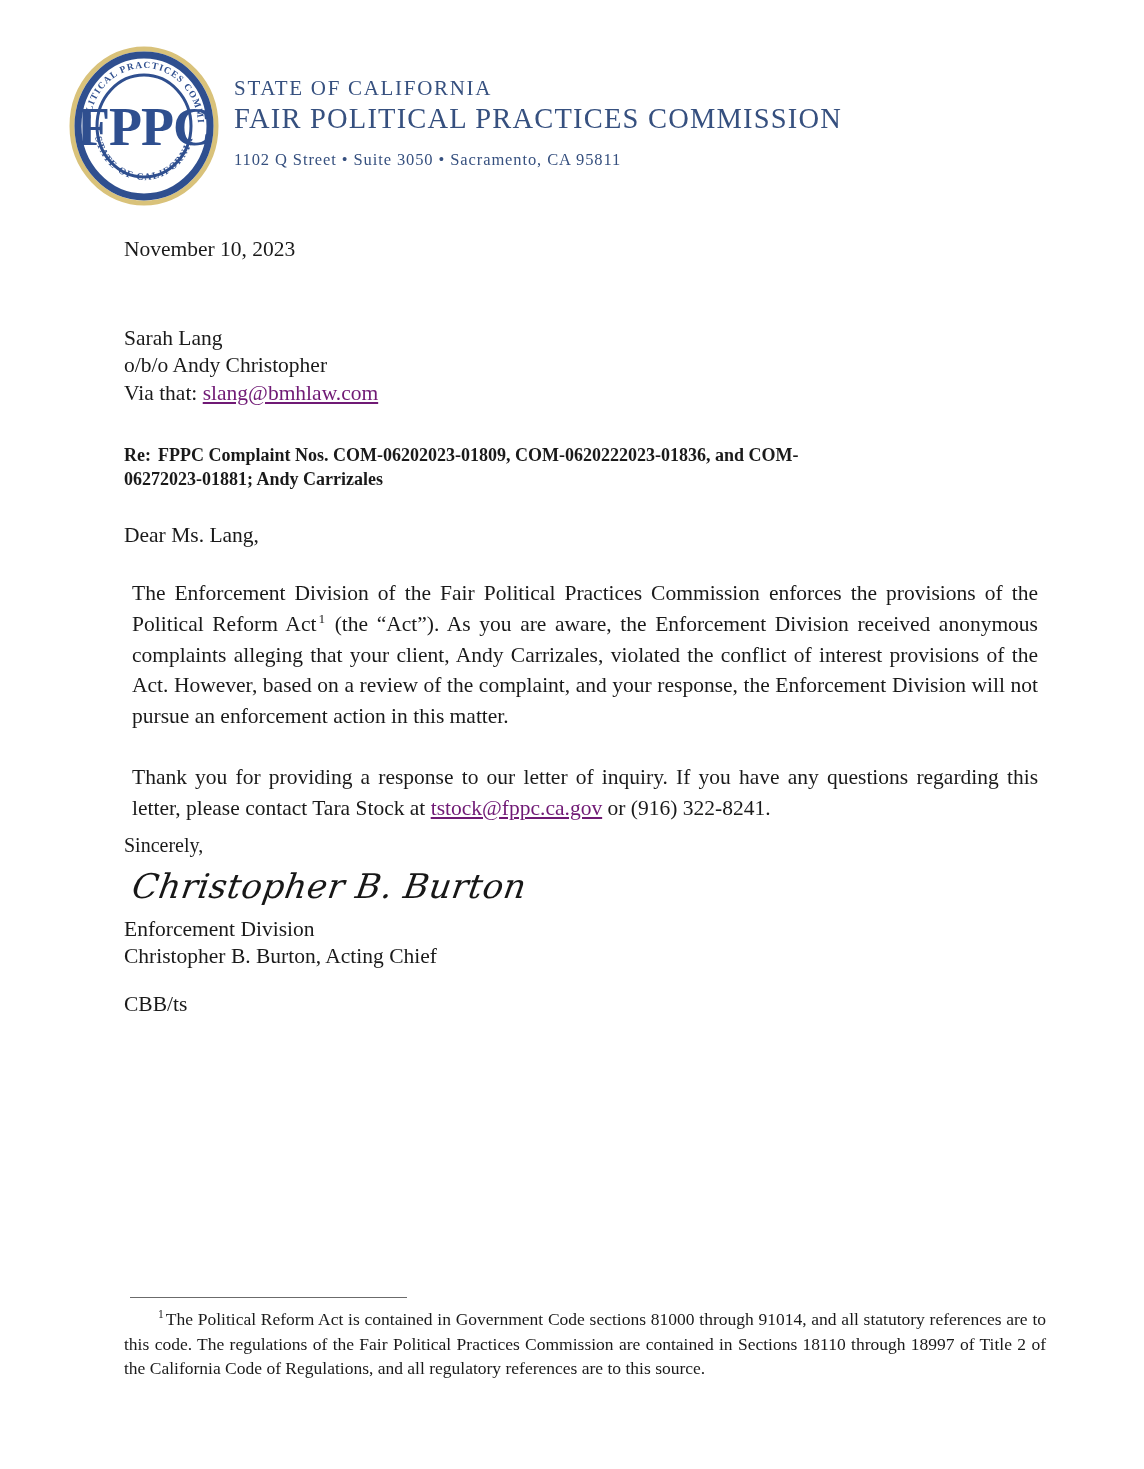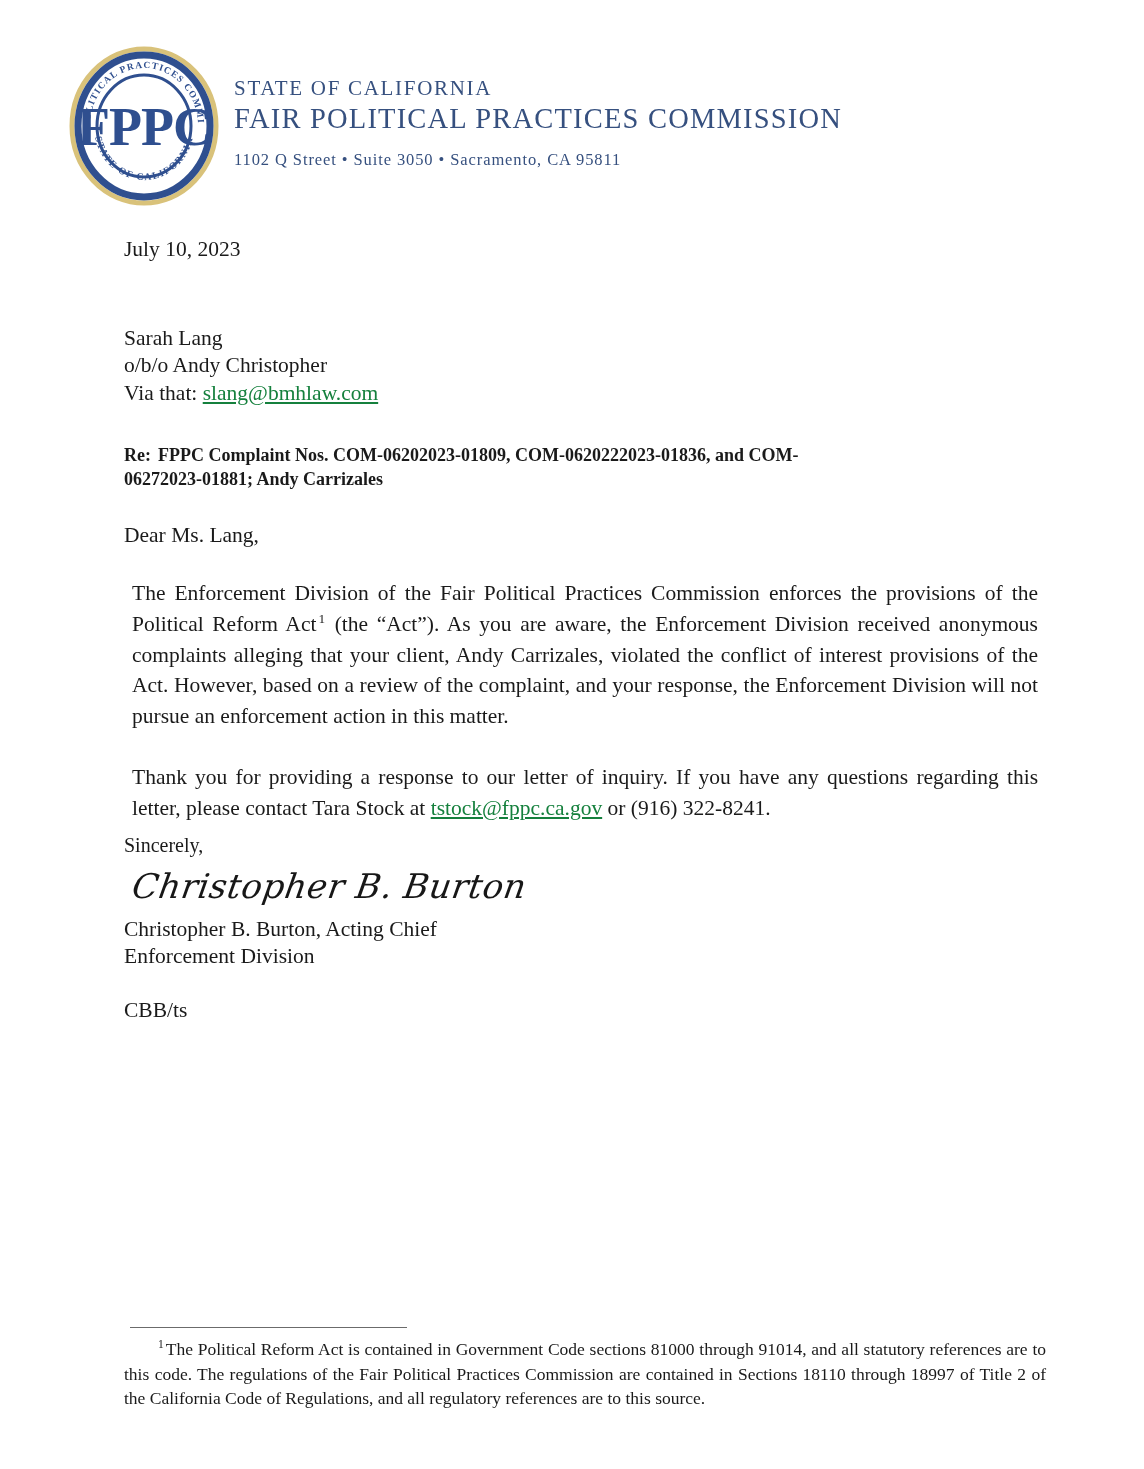"July 10, 2023" div.date { text: July -> November }
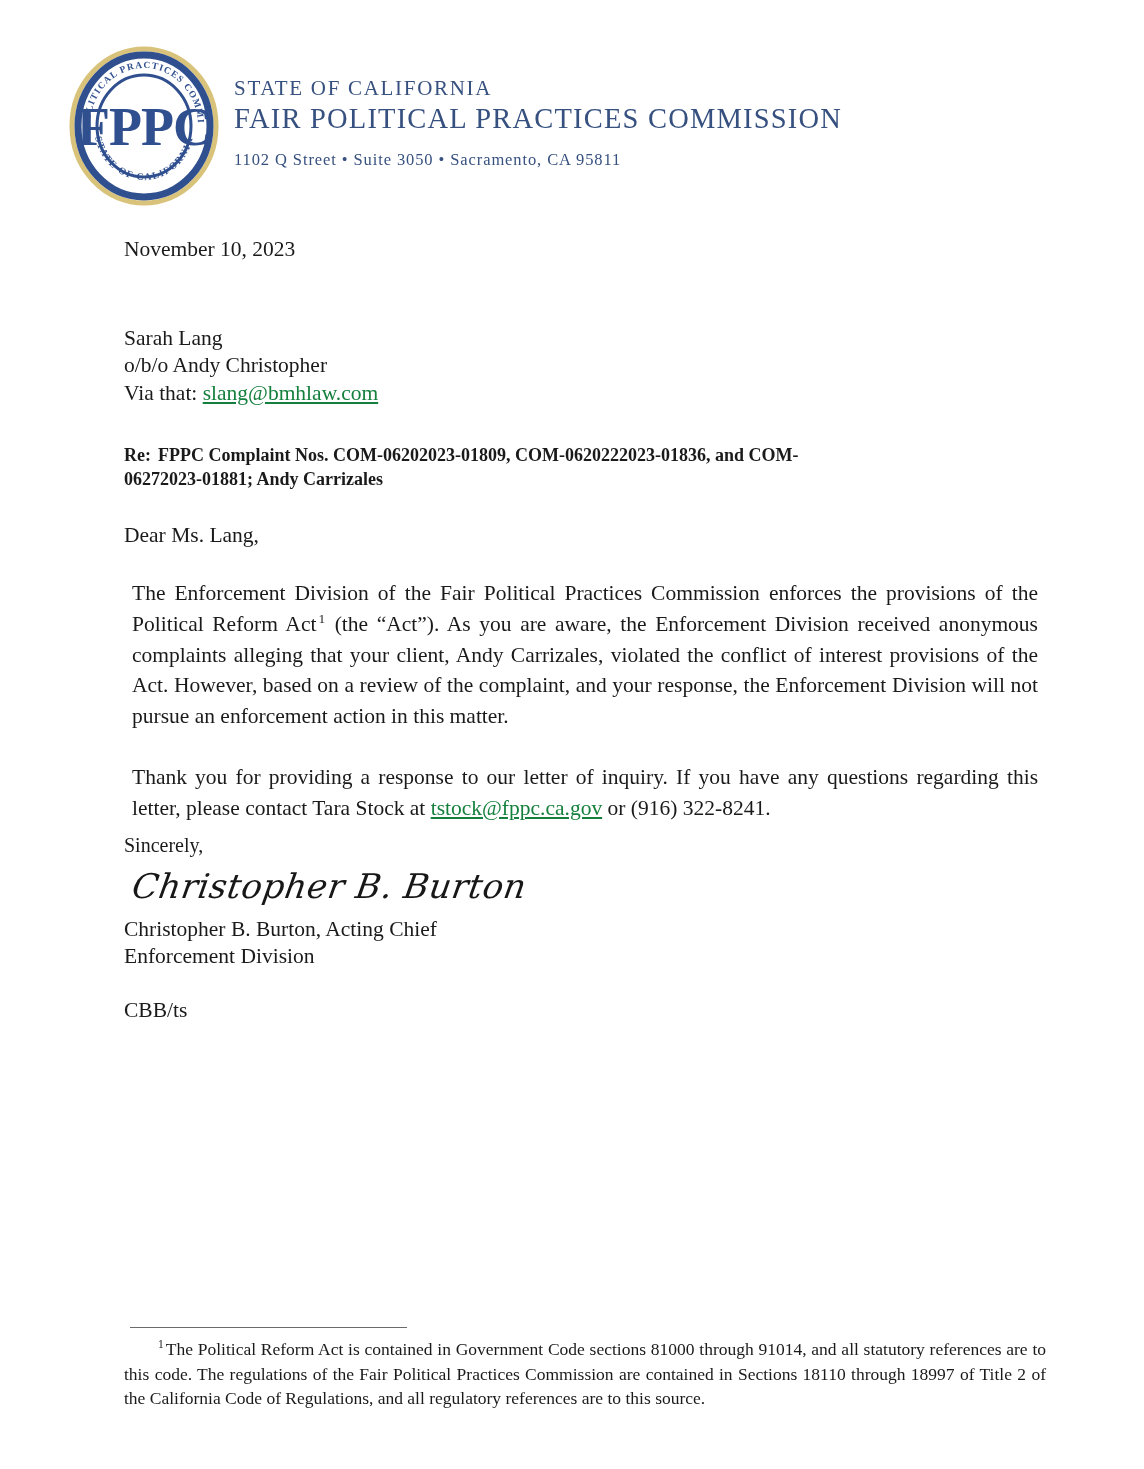"slang@bmhlaw.com" a.maillink, .maillink { color: #15803d -> #701a75 }
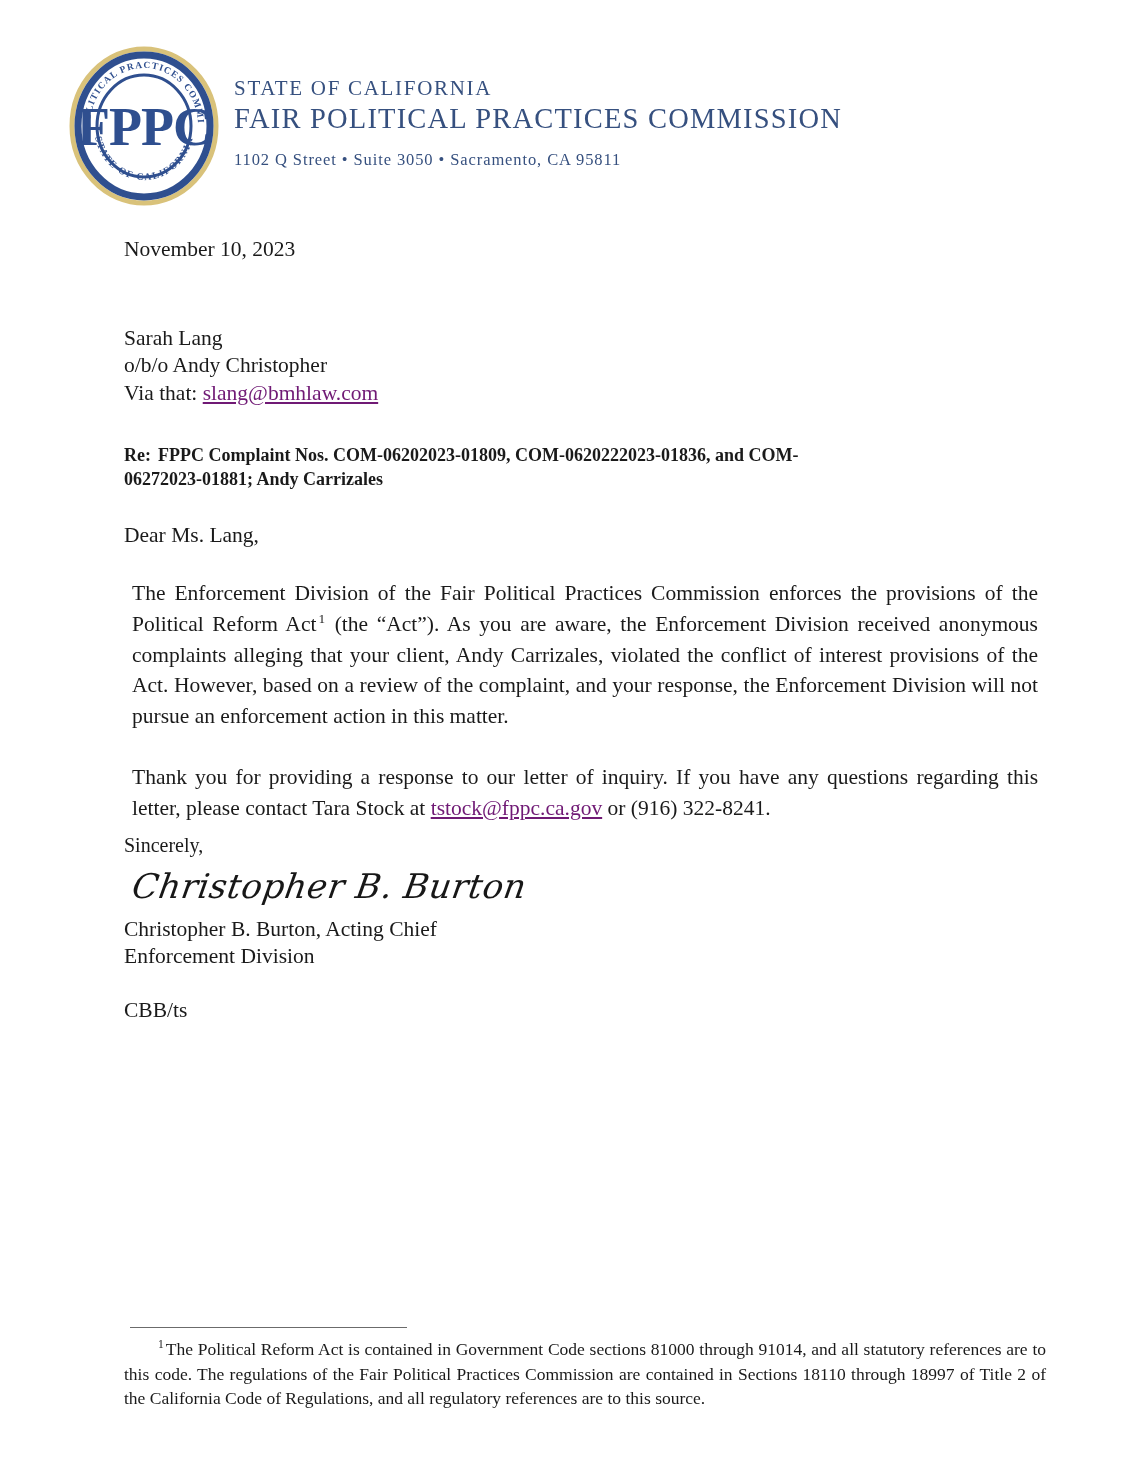"Christopher B. Burton, Acting Chief" div { order: before "Enforcement Division" -> after "Enforcement Division" }
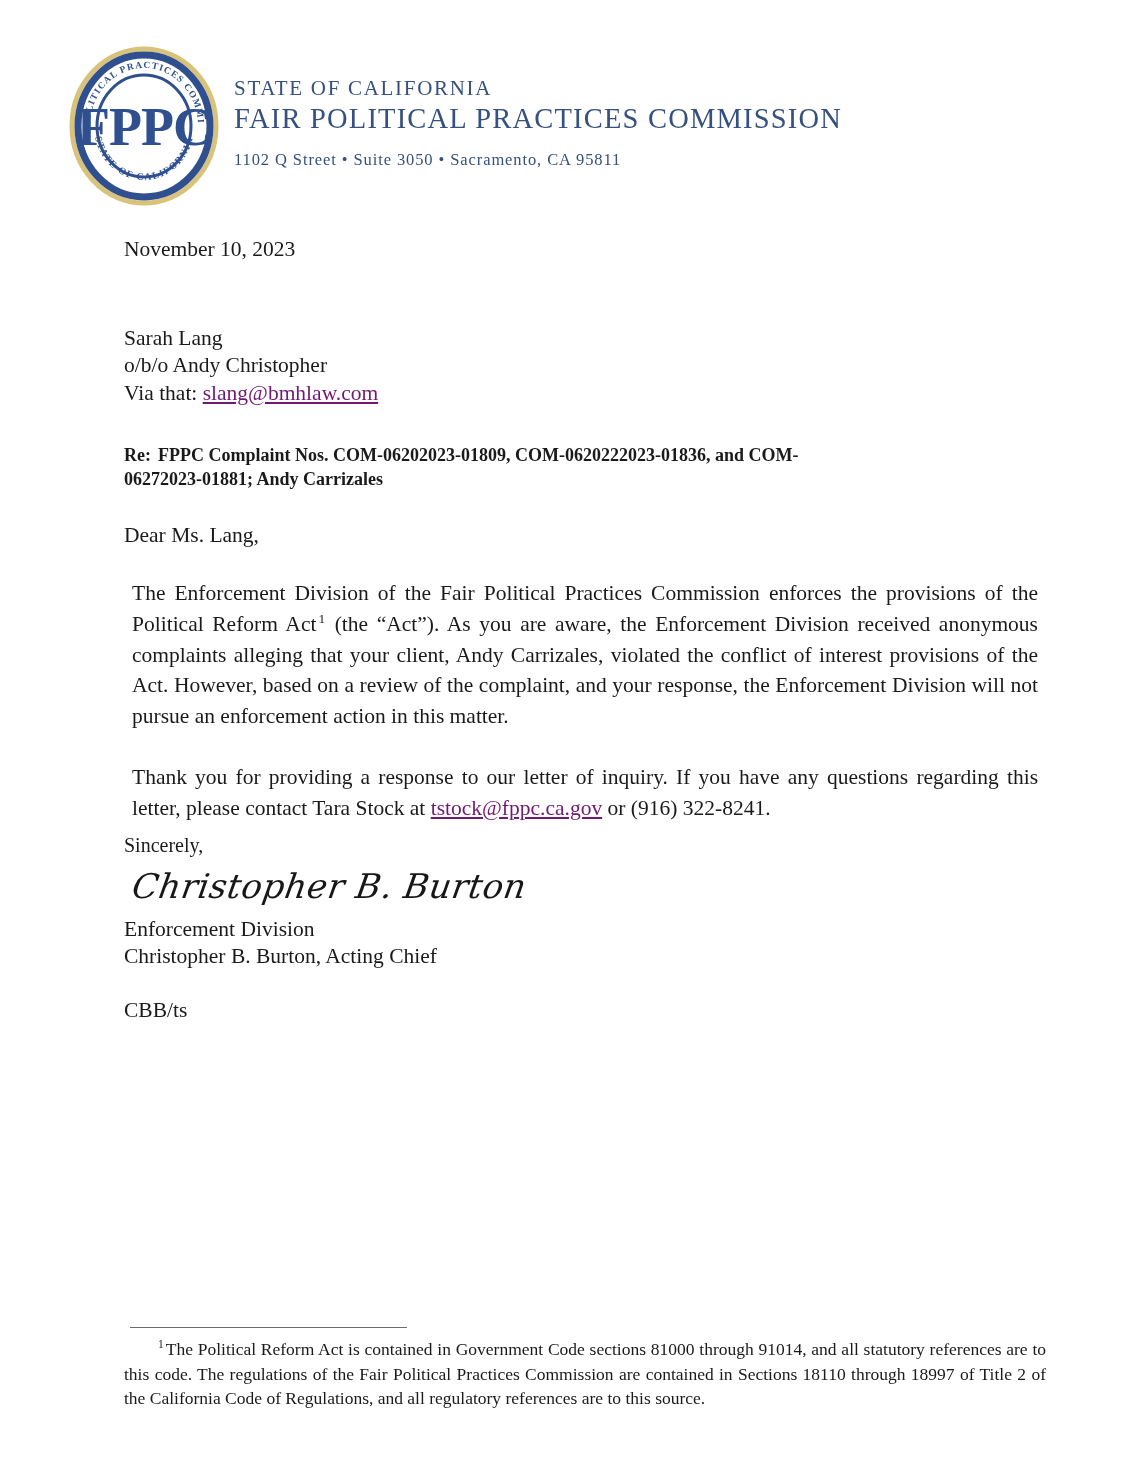"CBB/ts" .initials { margin-top: 27px -> 21px }
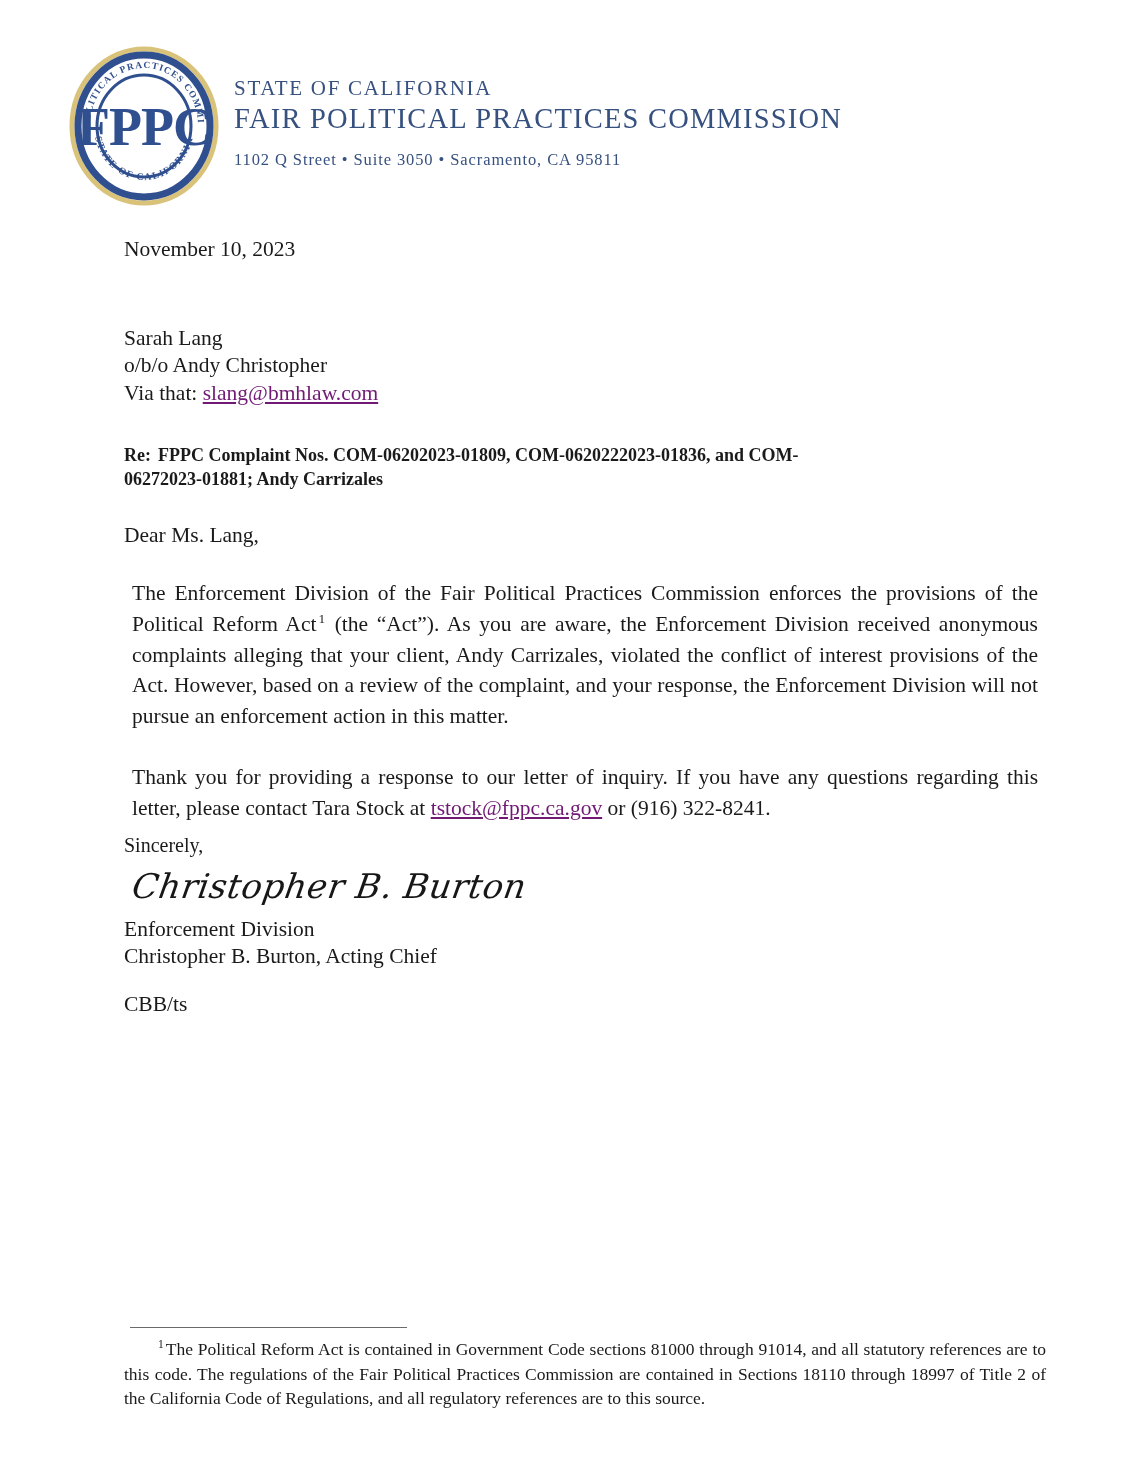"1 The Political Reform Act" .footnote-area { top: 1327px -> 1297px }
